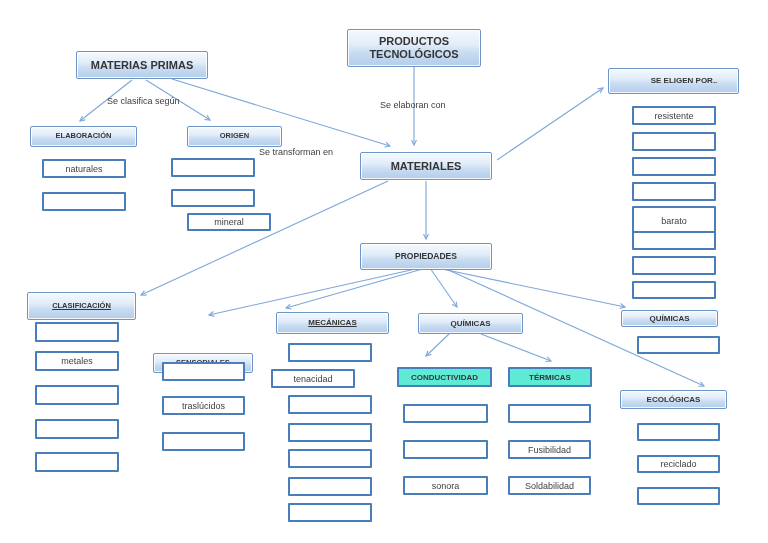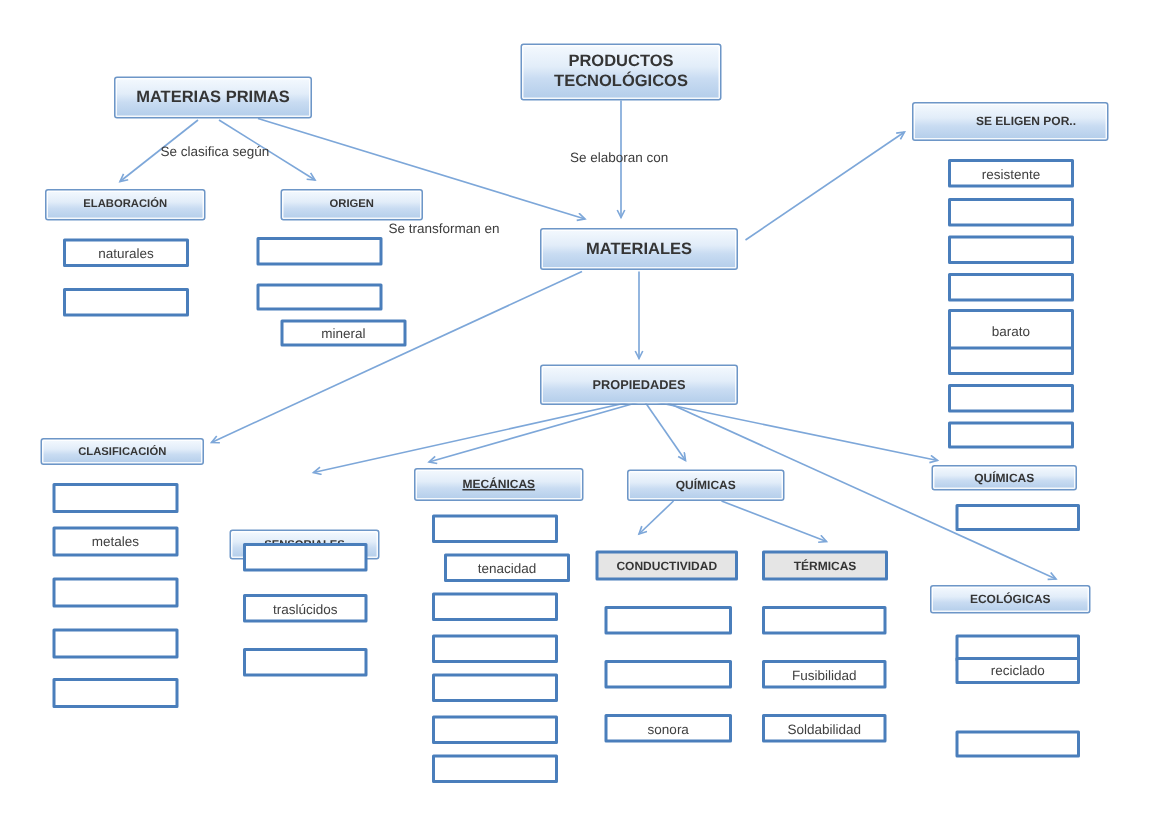"CLASIFICACIÓN" div.hdr { height: 18px -> 28px; text-decoration: none -> underline }
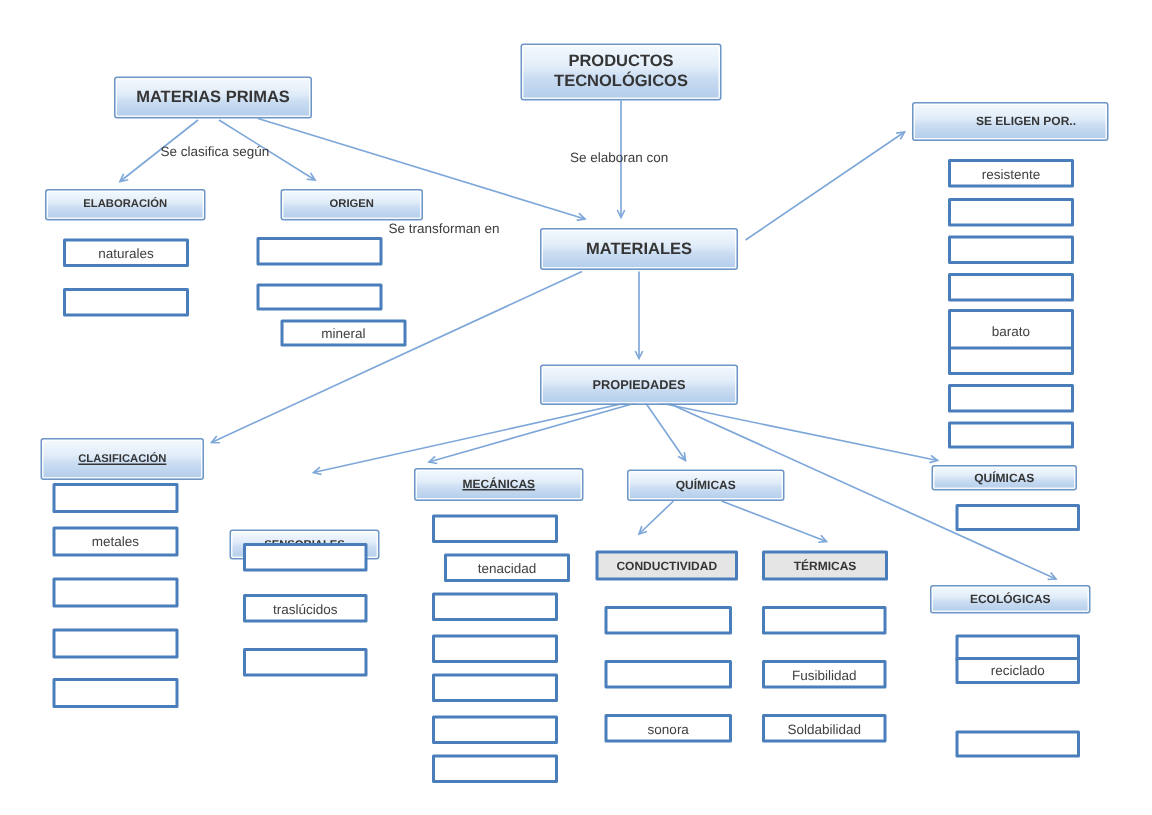"tenacidad" div.item { left: 296px -> 271px }
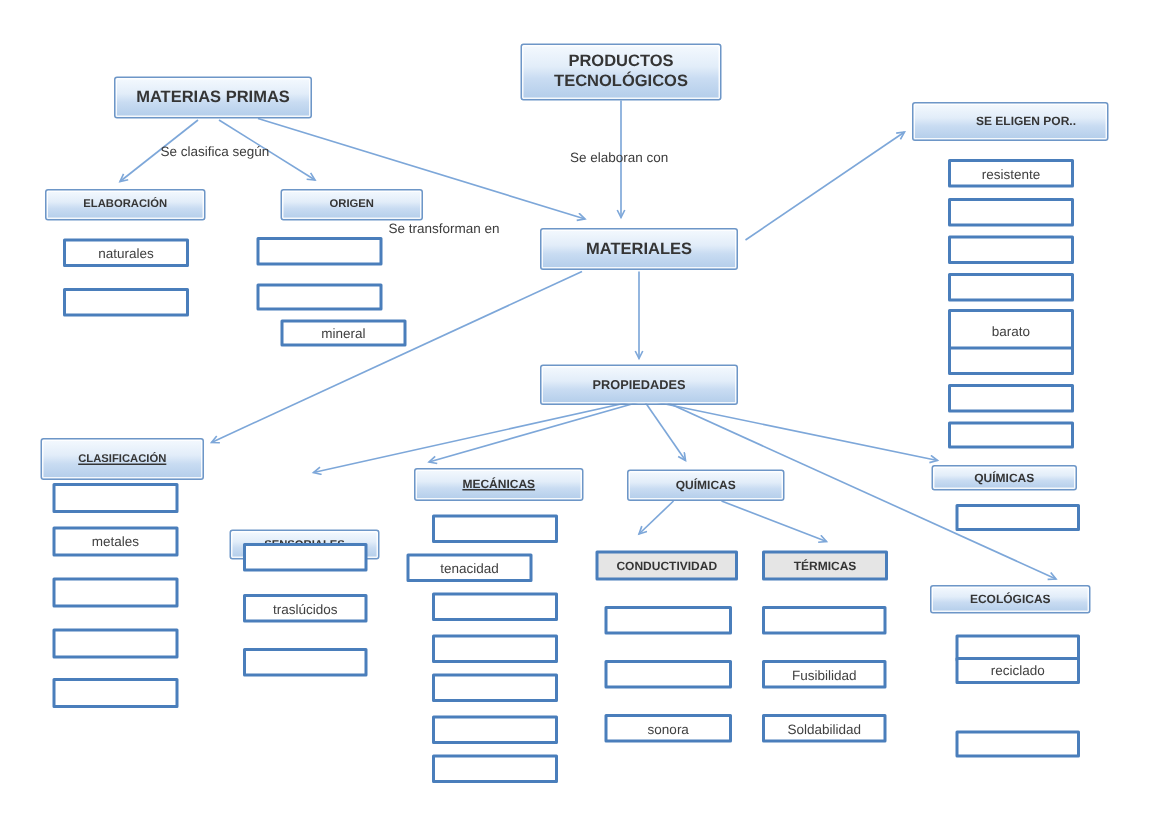"CONDUCTIVIDAD" .subhdr { background: #e5e5e5 -> #5eead4 }
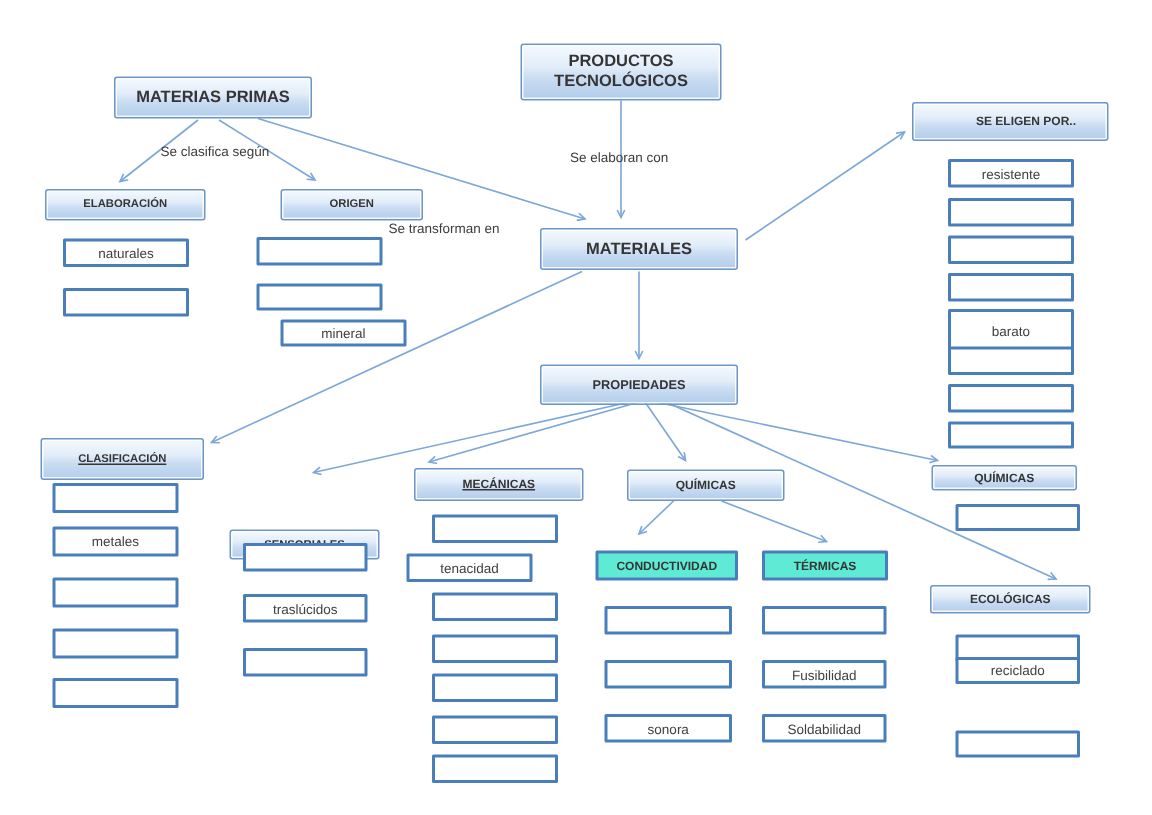"reciclado" div.item { top: 438px -> 455px }
